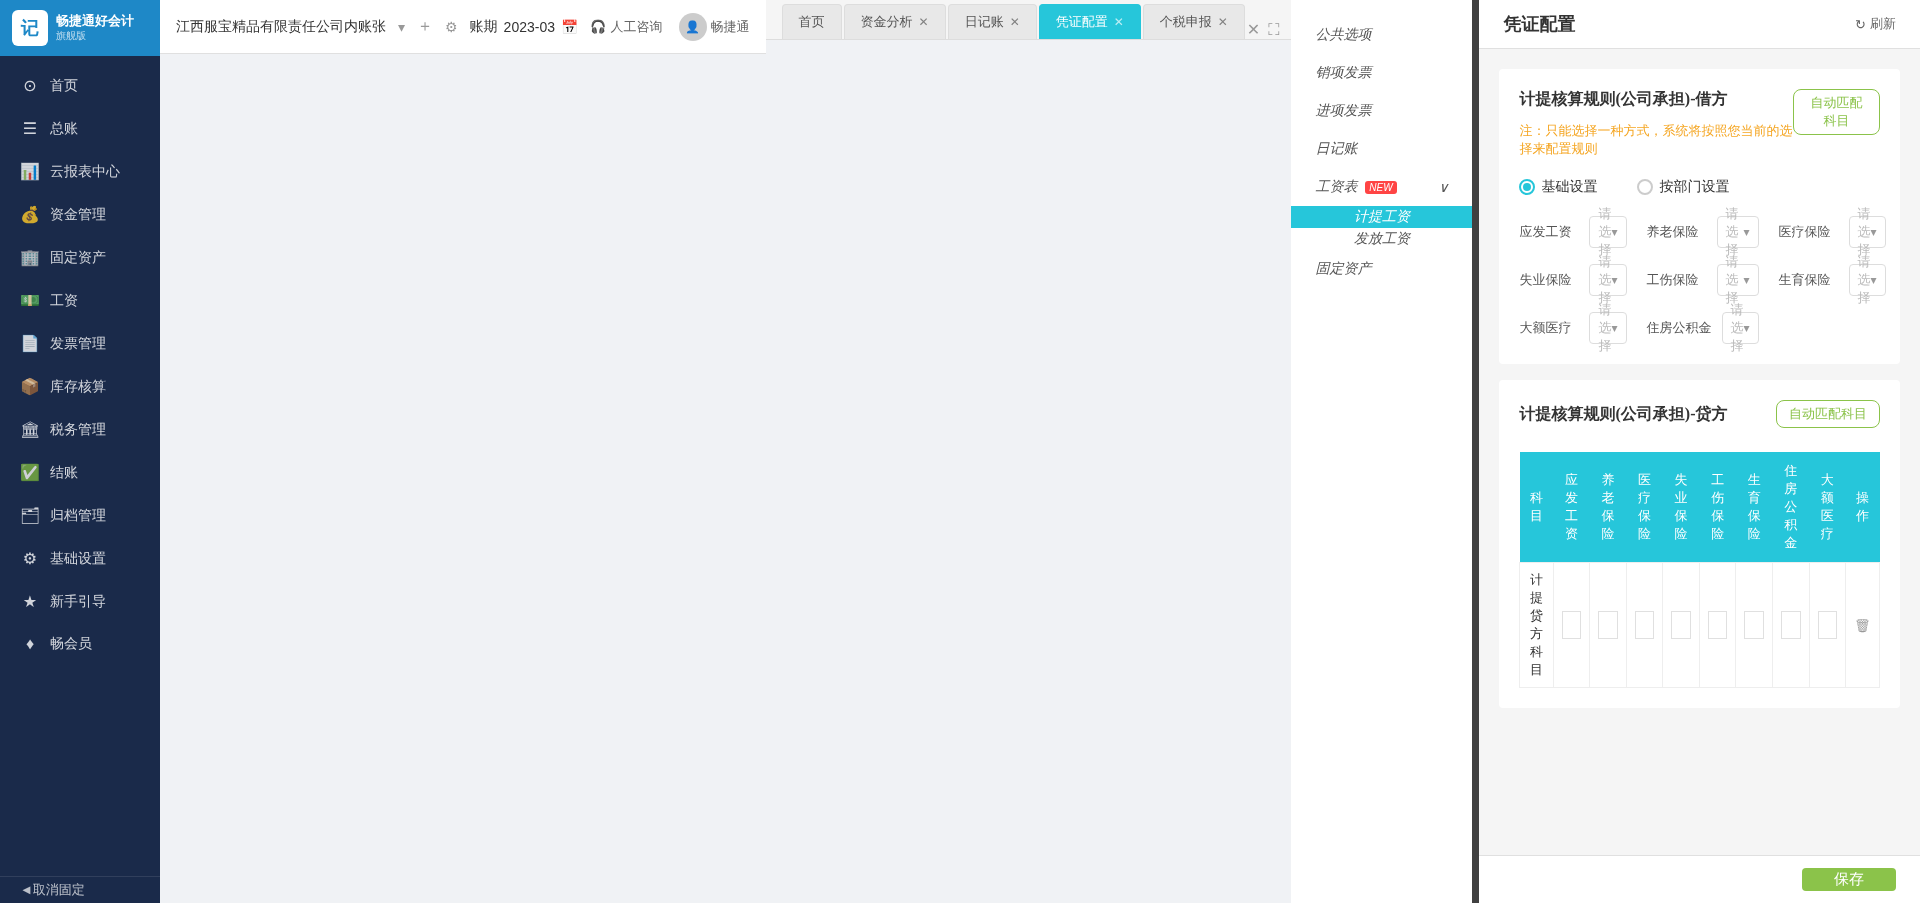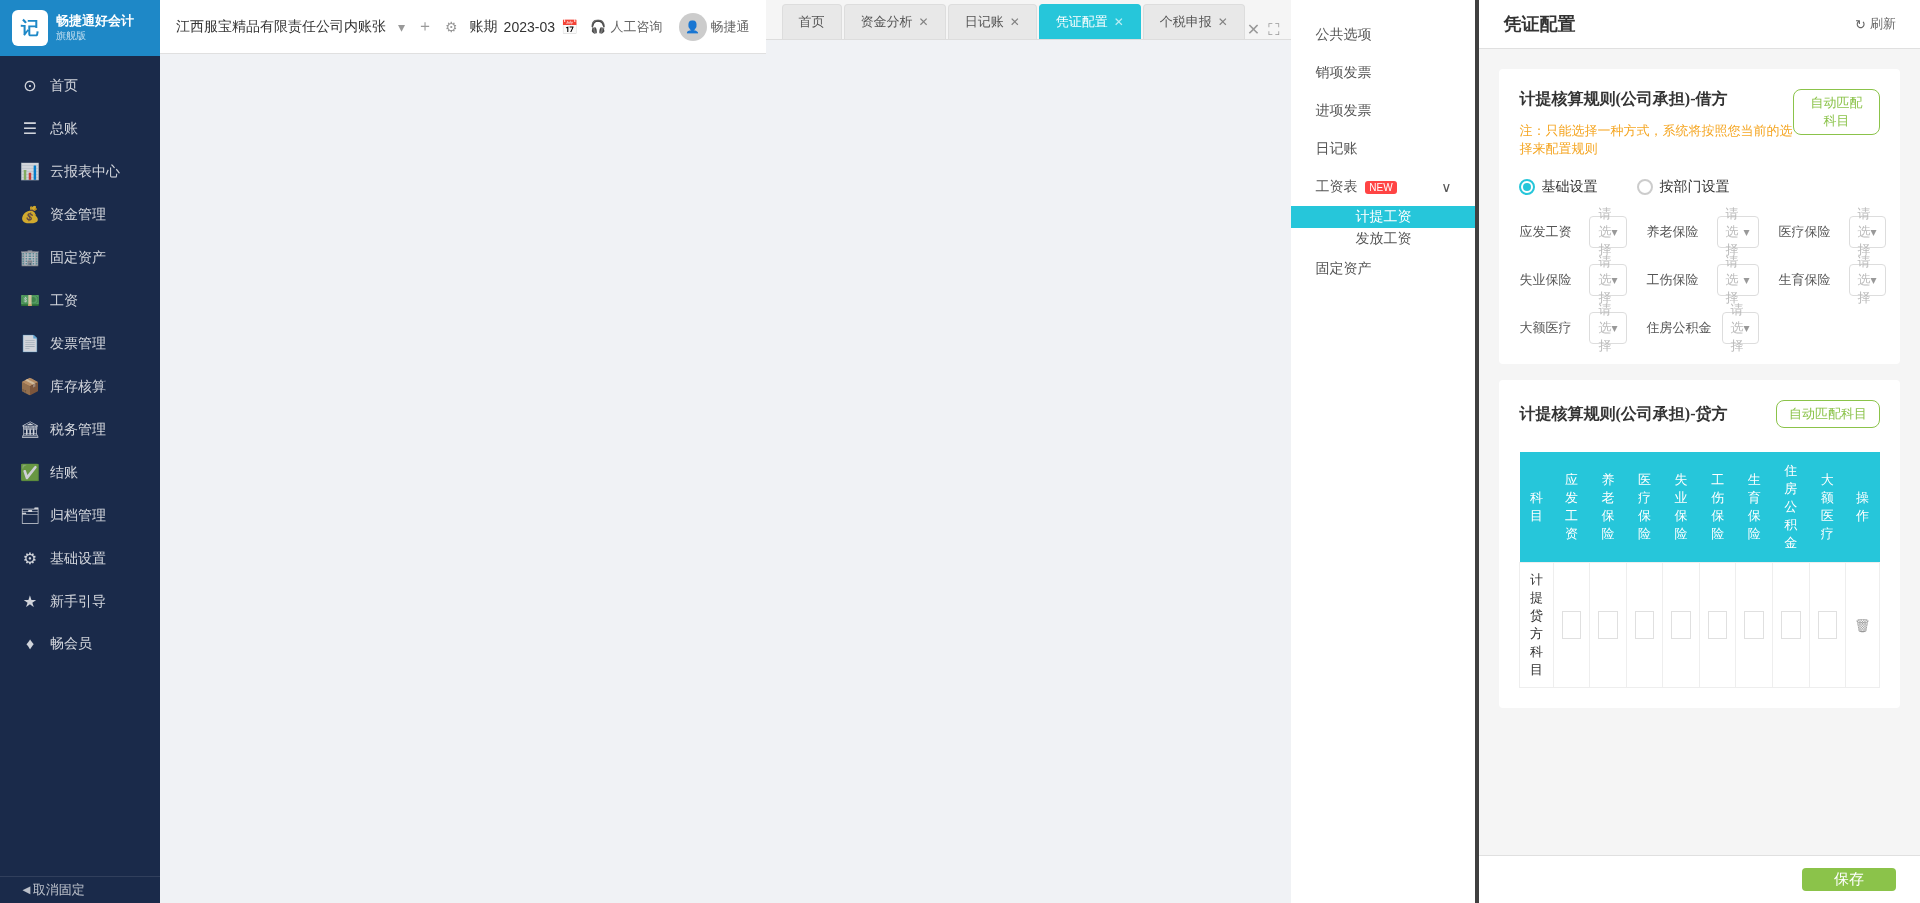"公共选项" .secondary-sidebar { border-right: 4px solid #404040 -> 7px solid #404040; font-style: none -> italic }
